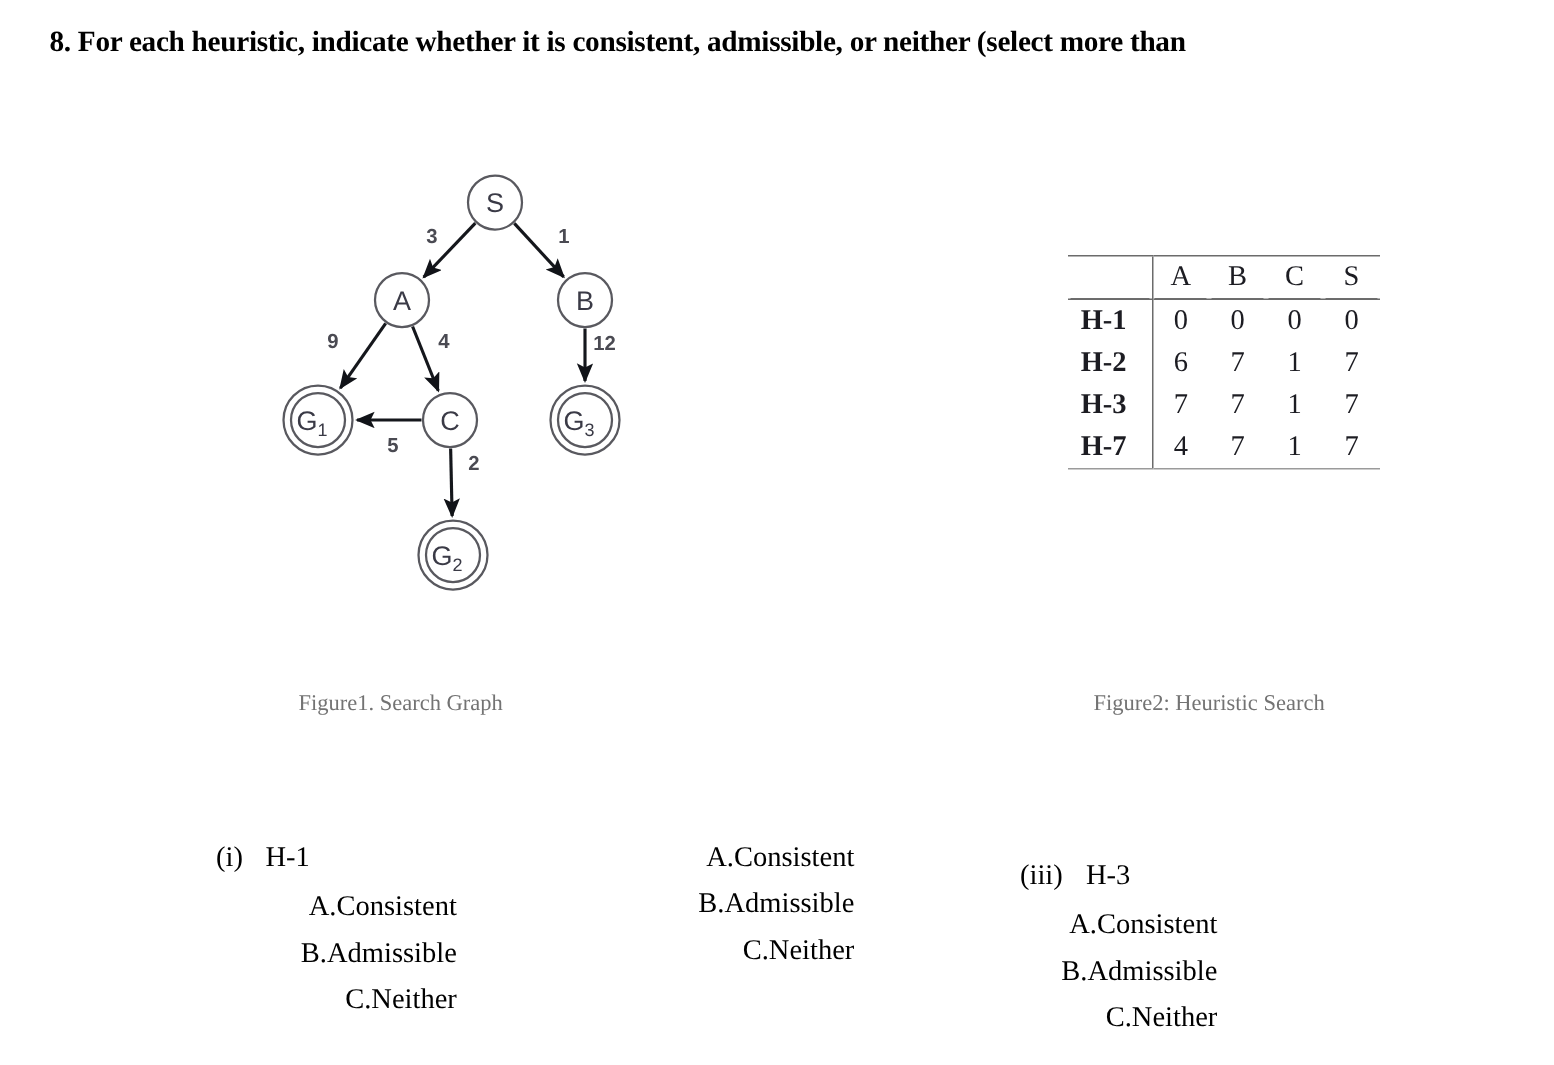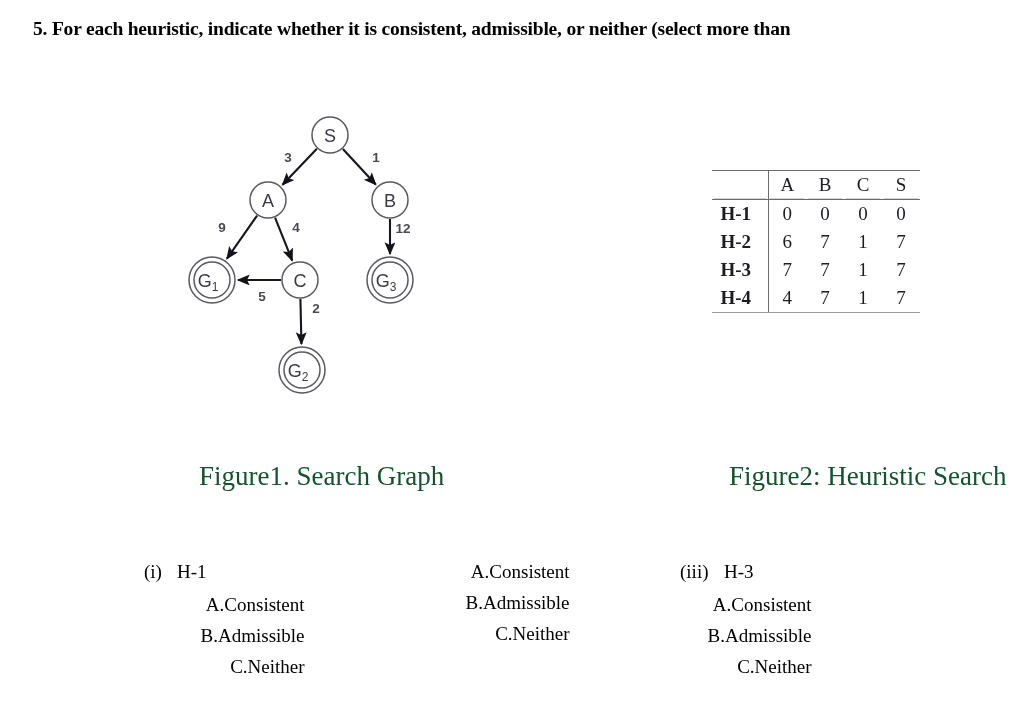"5. For each heuristic, indicate" span.qline { text: 5 -> 8 }
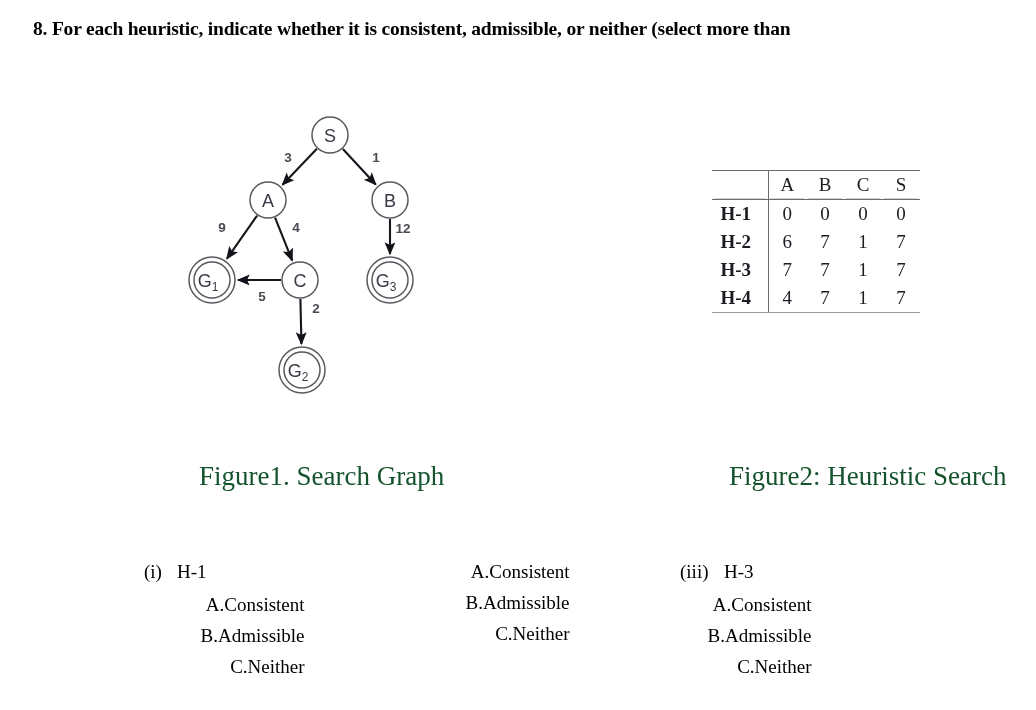"H-4" td.rowhead { text: H-4 -> H-7 }
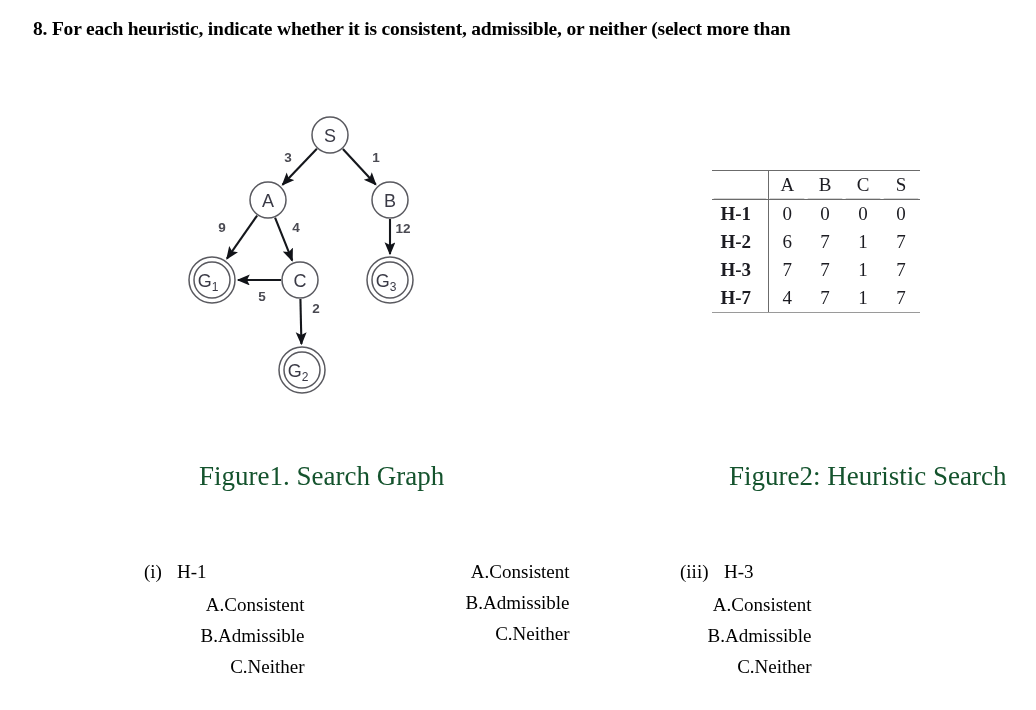"Figure1. Search Graph" .caption { color: #14532d -> #737373; font-size: 27px -> 15px }
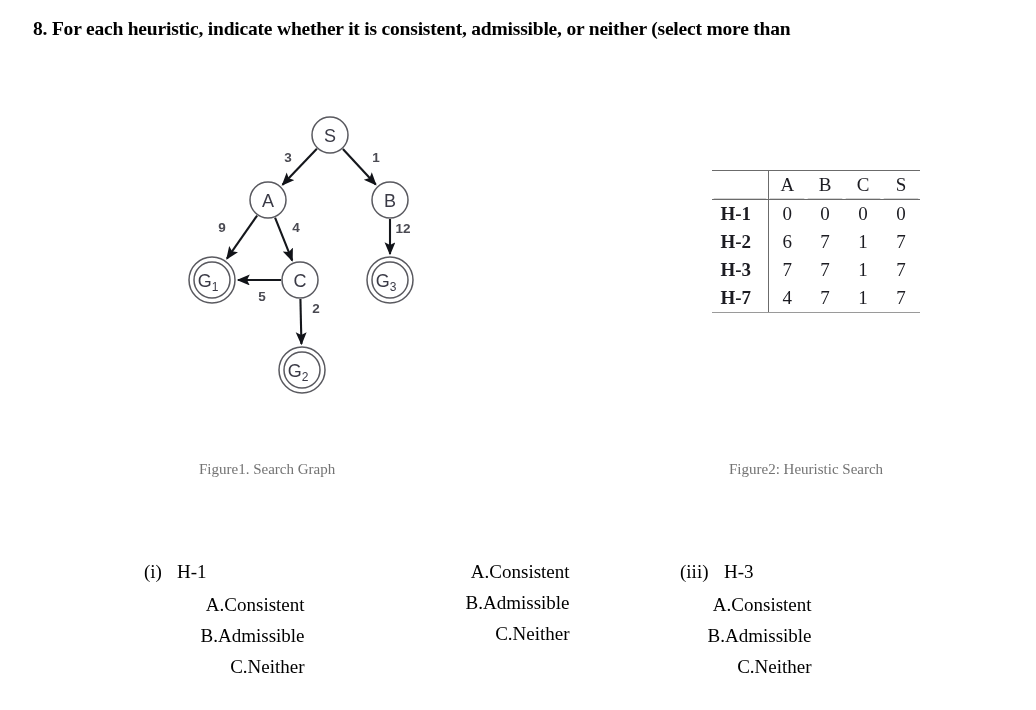"(iii)" .opt-col-3 .opt-roman { margin-top: none -> 12px }
